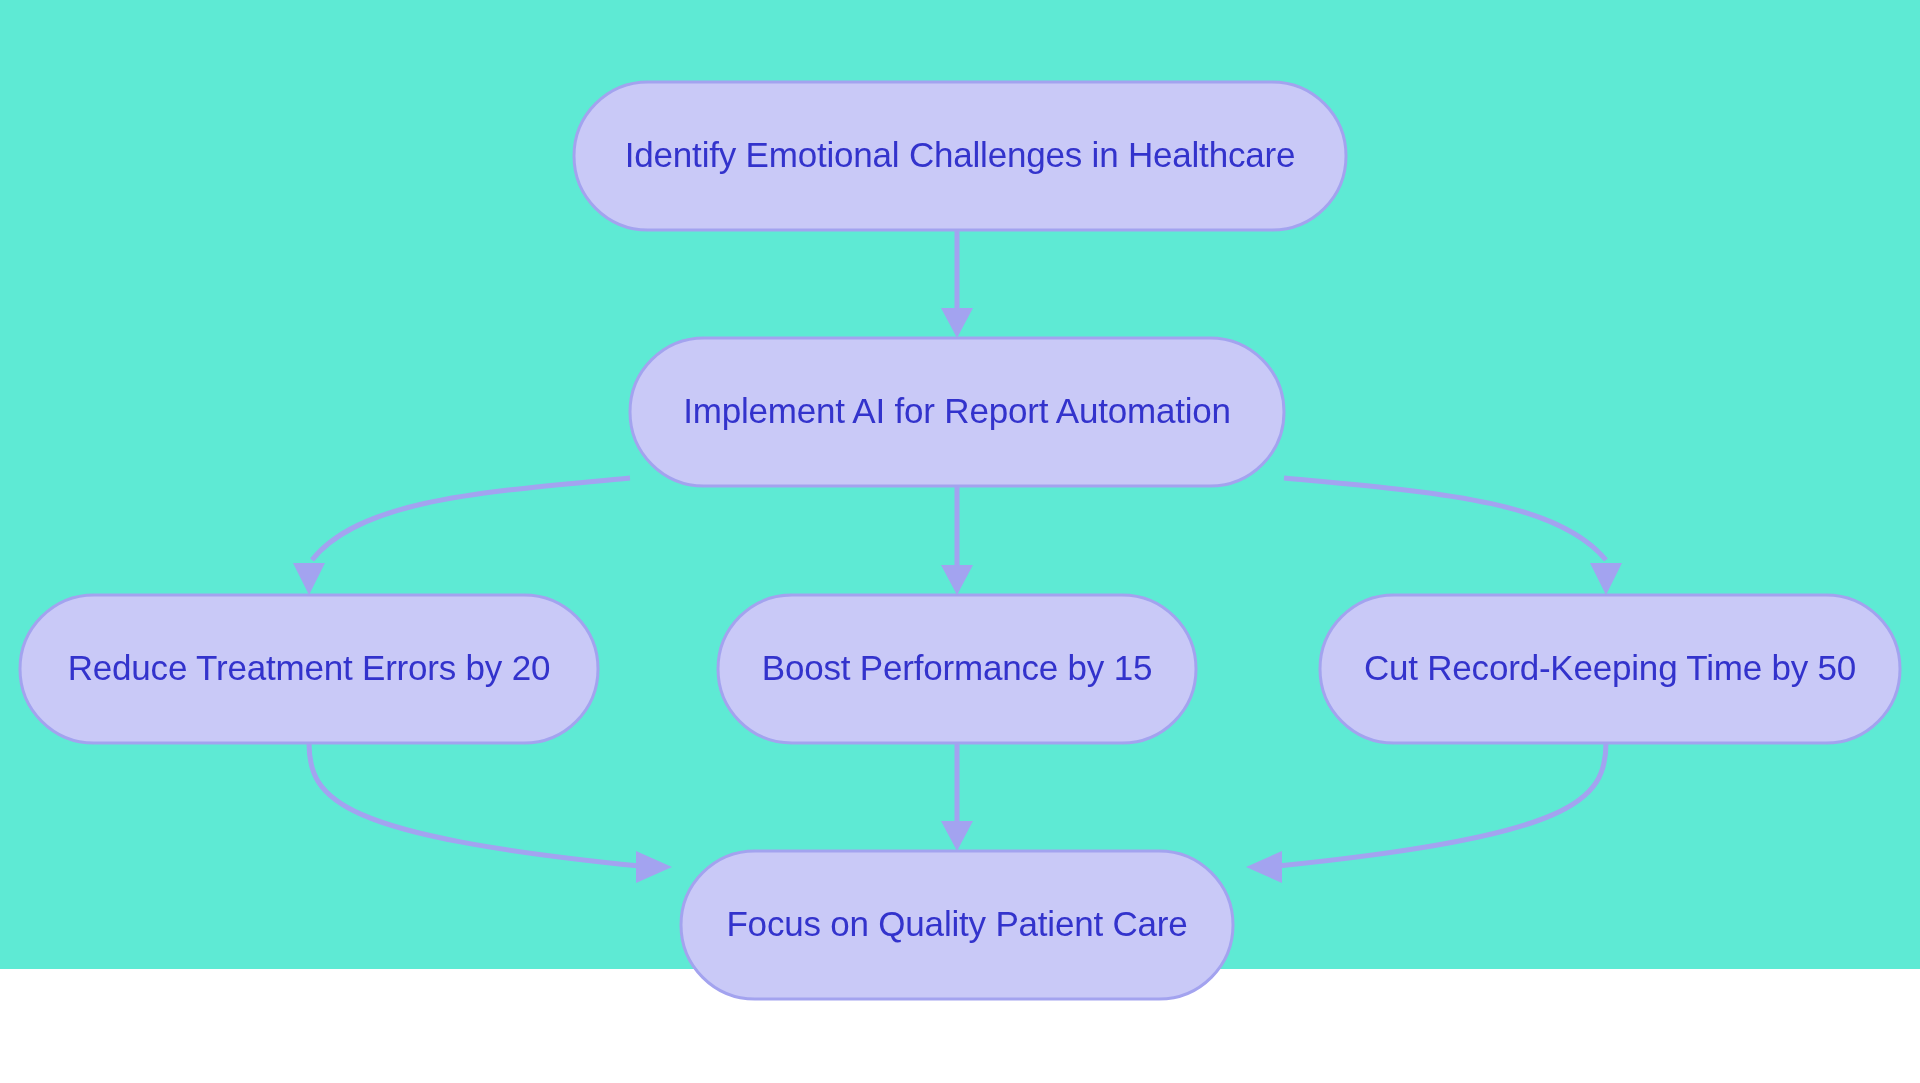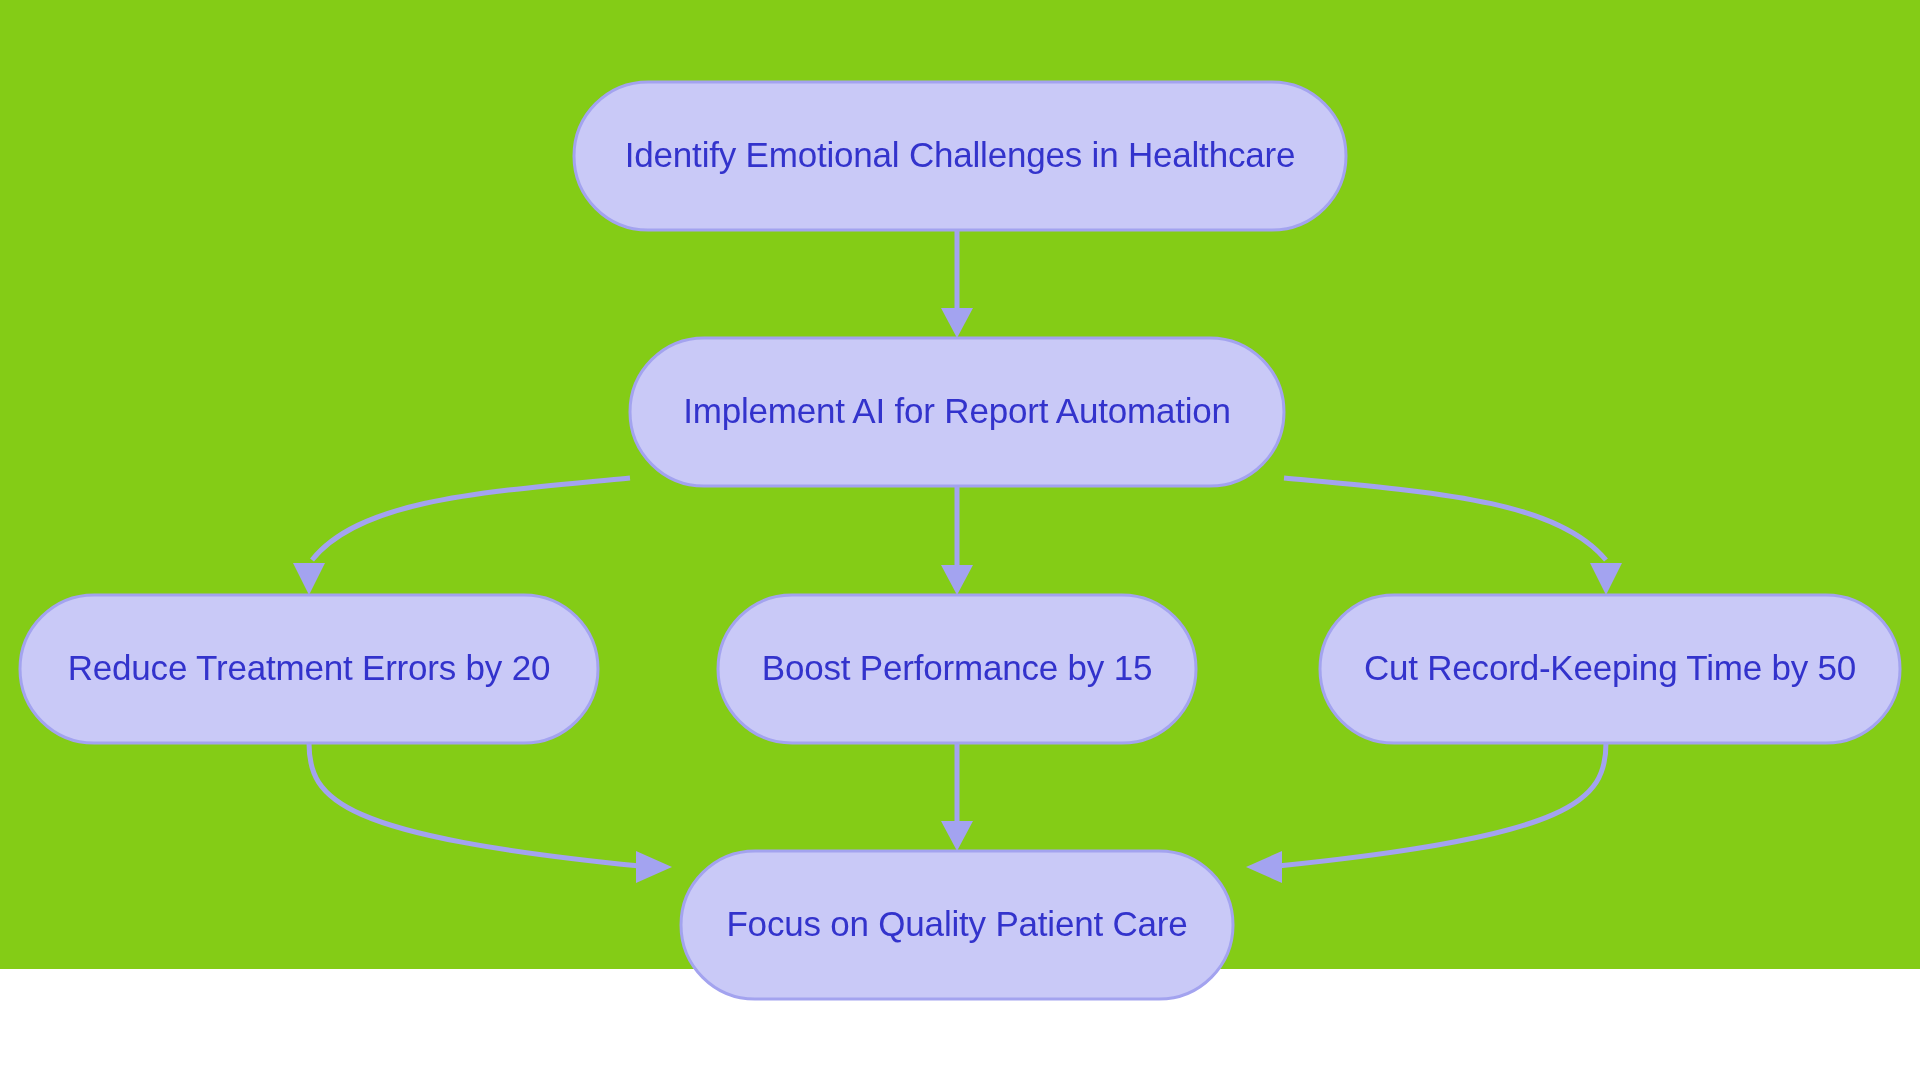"Identify Emotional Challenges in" #flowchart-root { background: #84cc16 -> #5eead4 }
